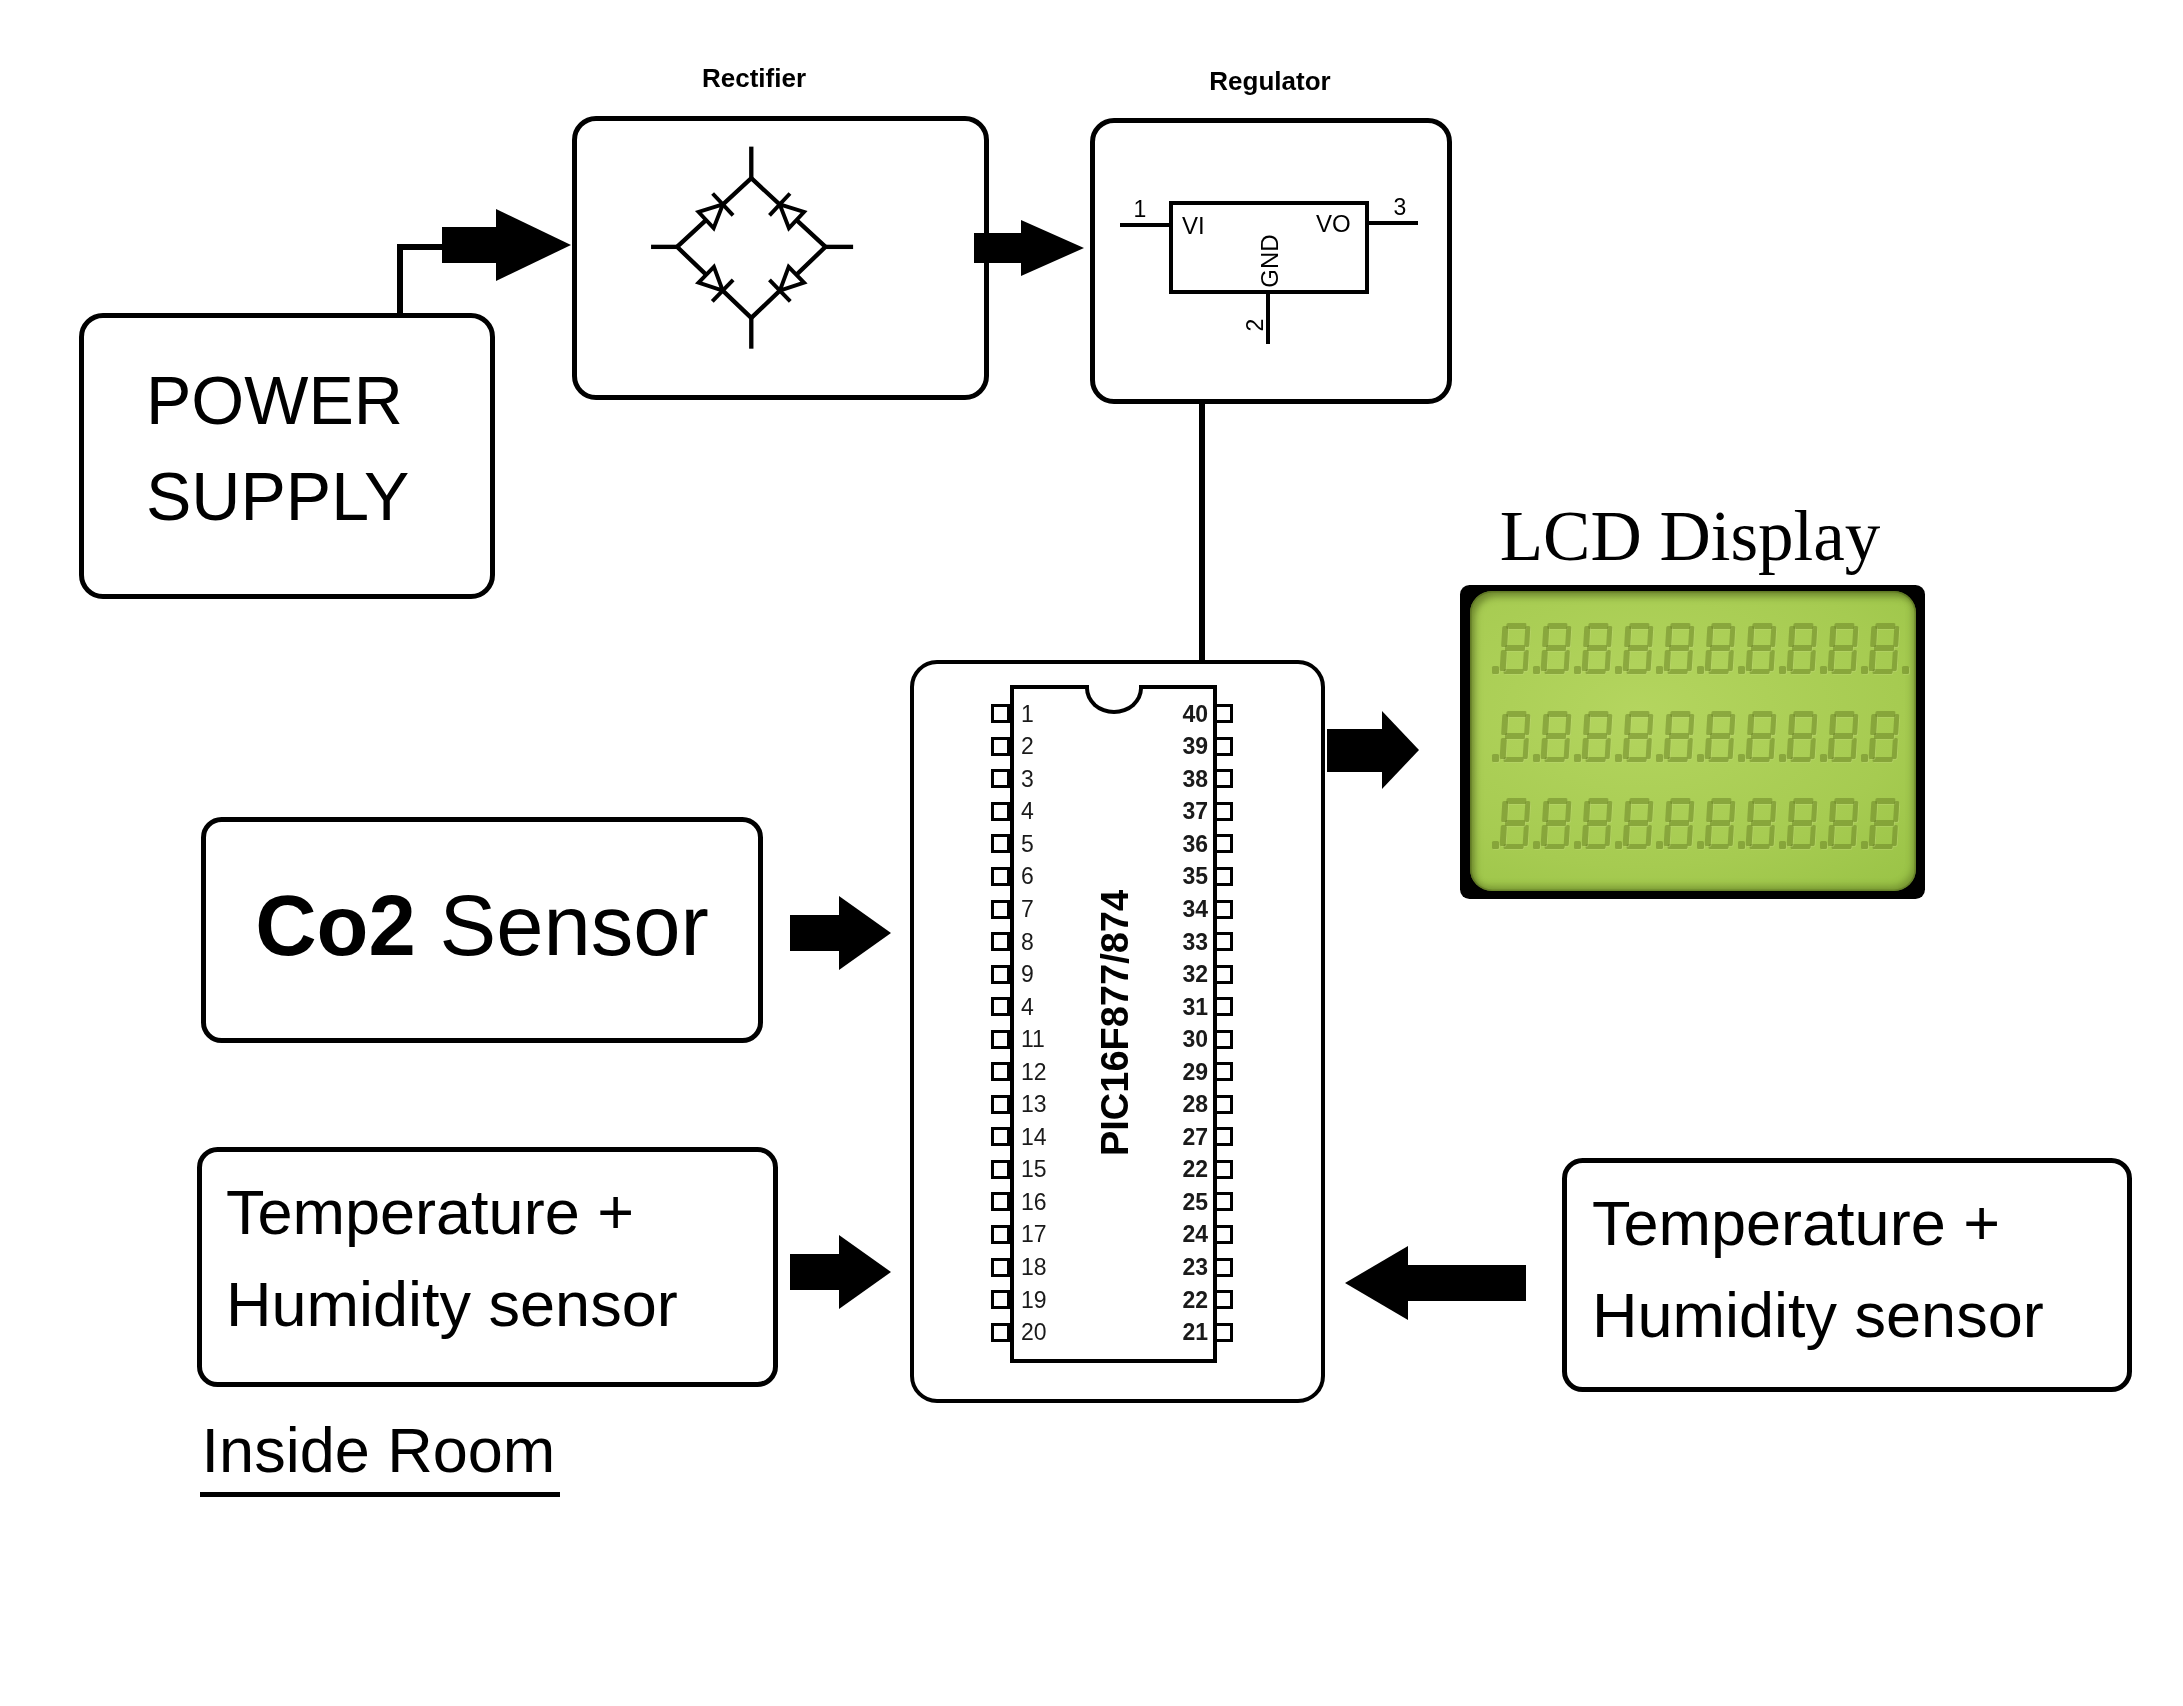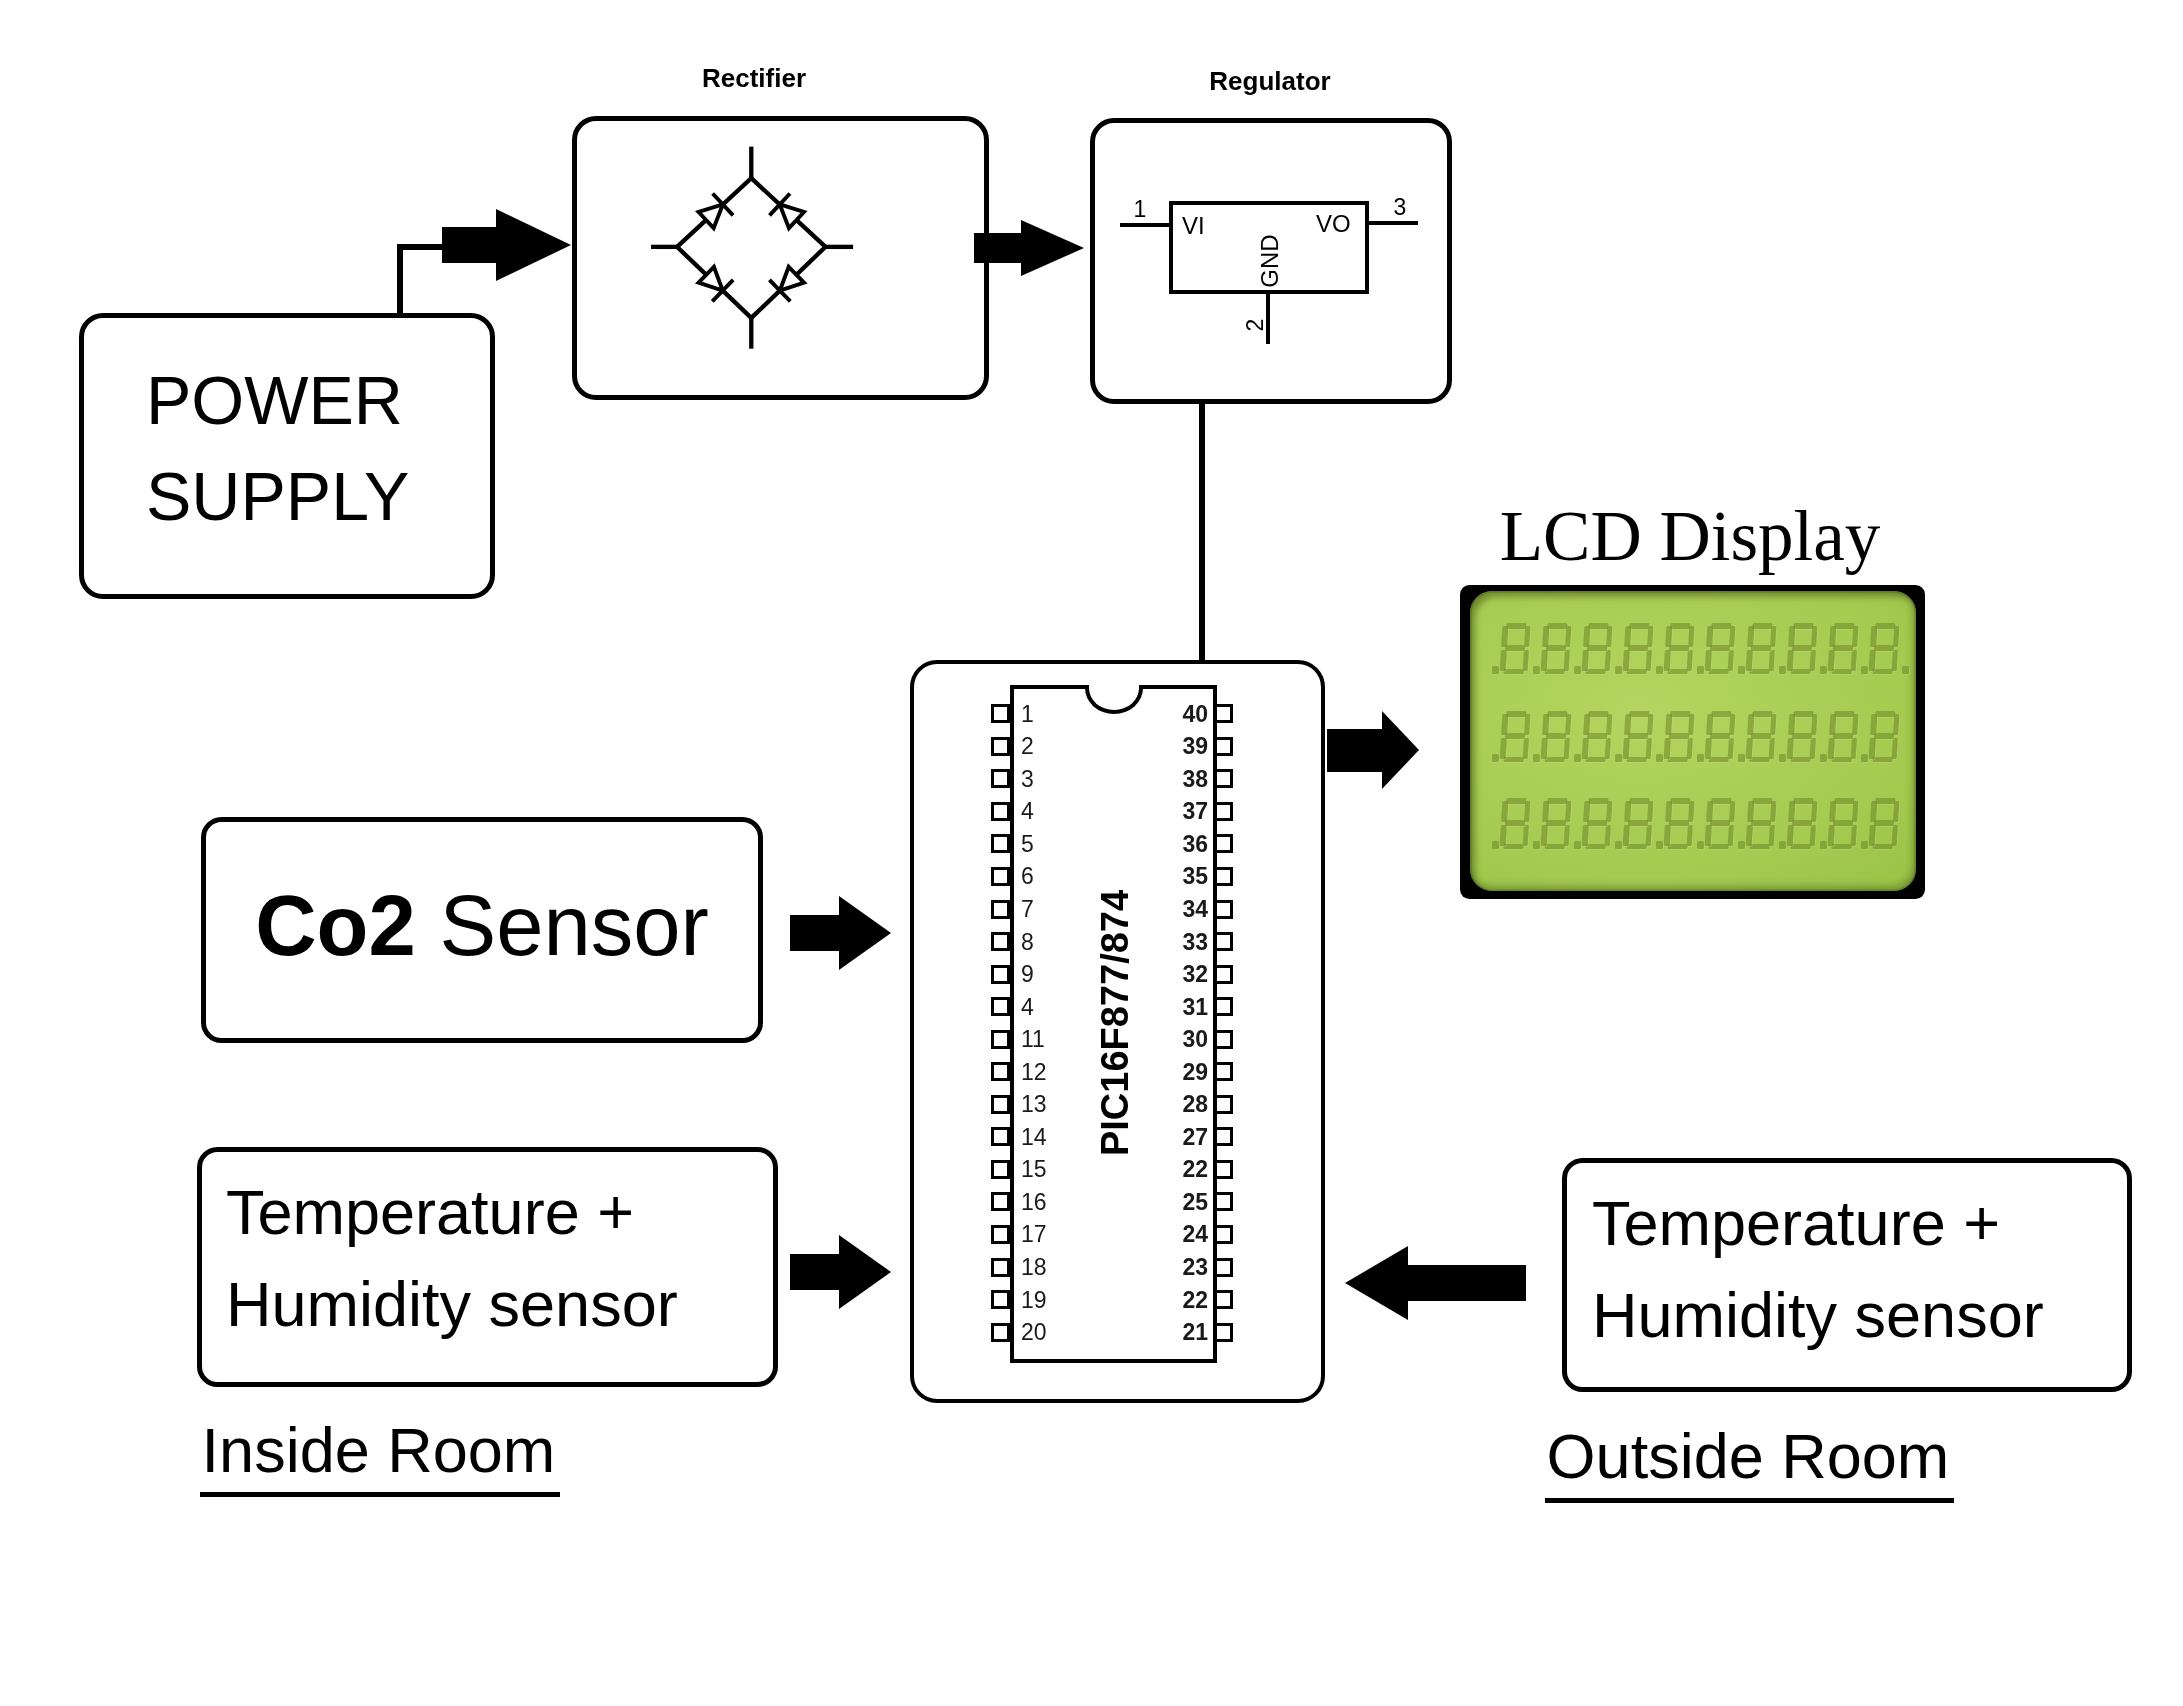"Outside Room" div.room-caption { html: <div>Outside Room</div> -> none }
